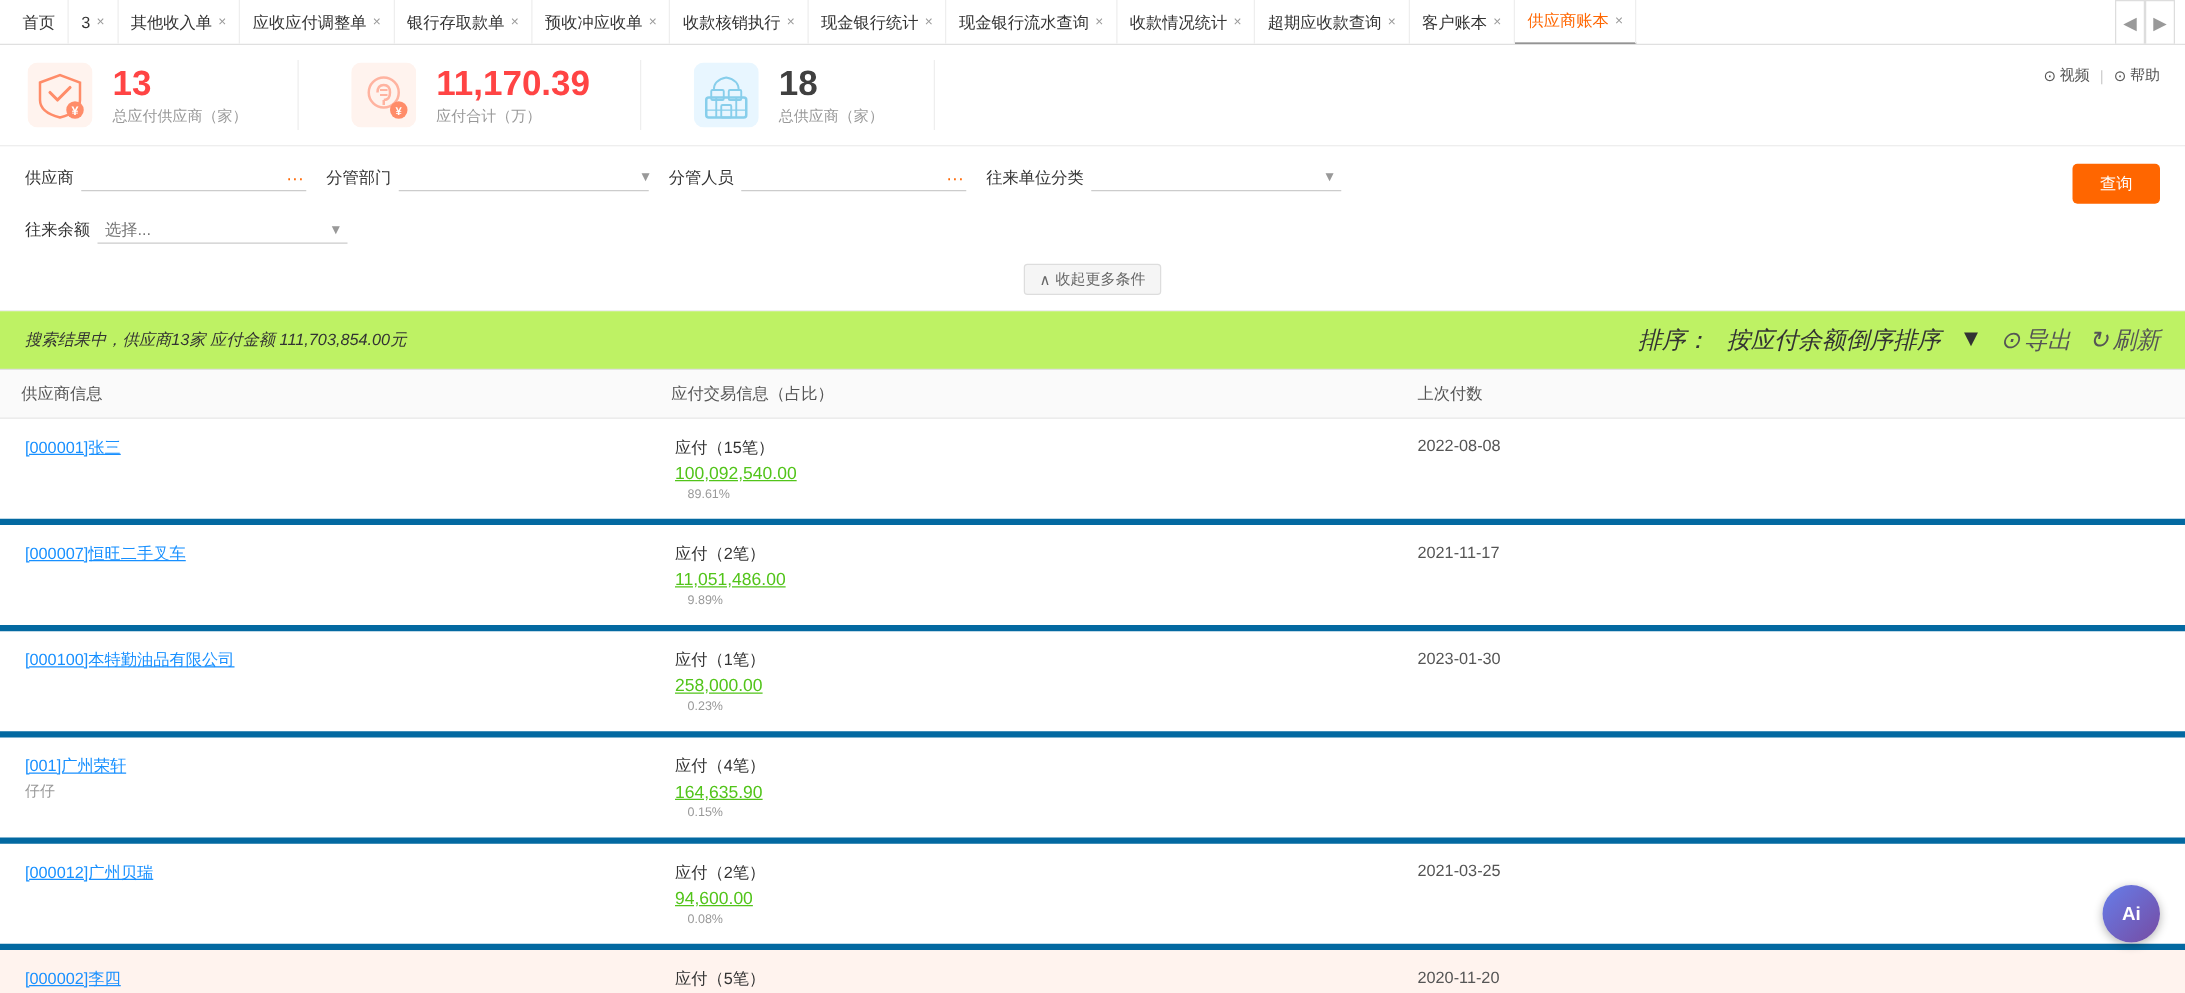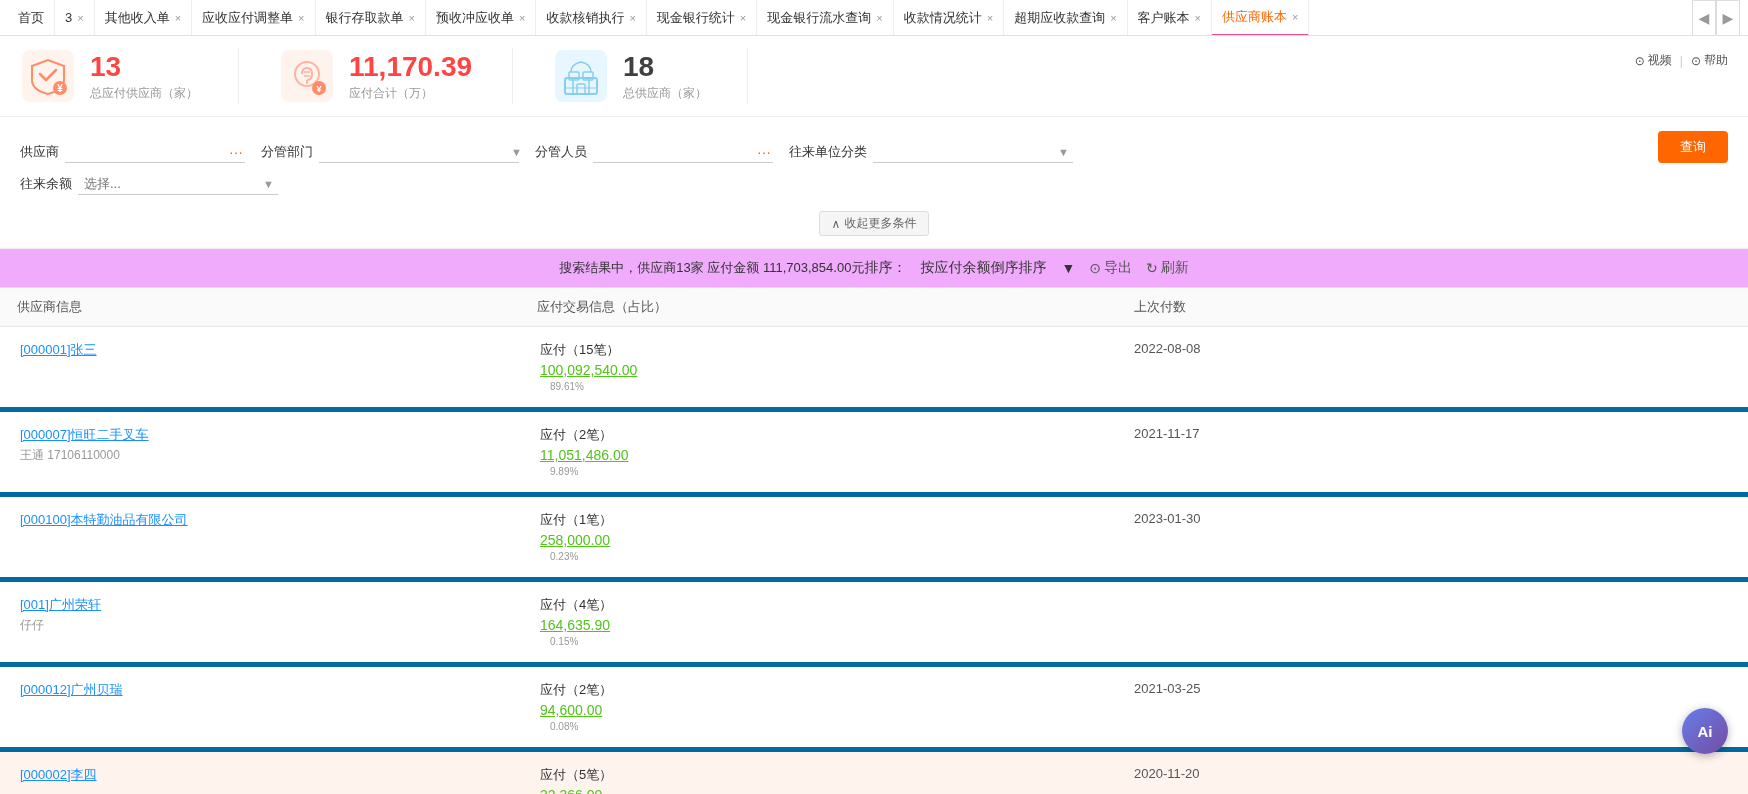"供应商账本" .nav-tab.active { border-bottom: 2px solid #ec4899 -> 2px solid #737373 }
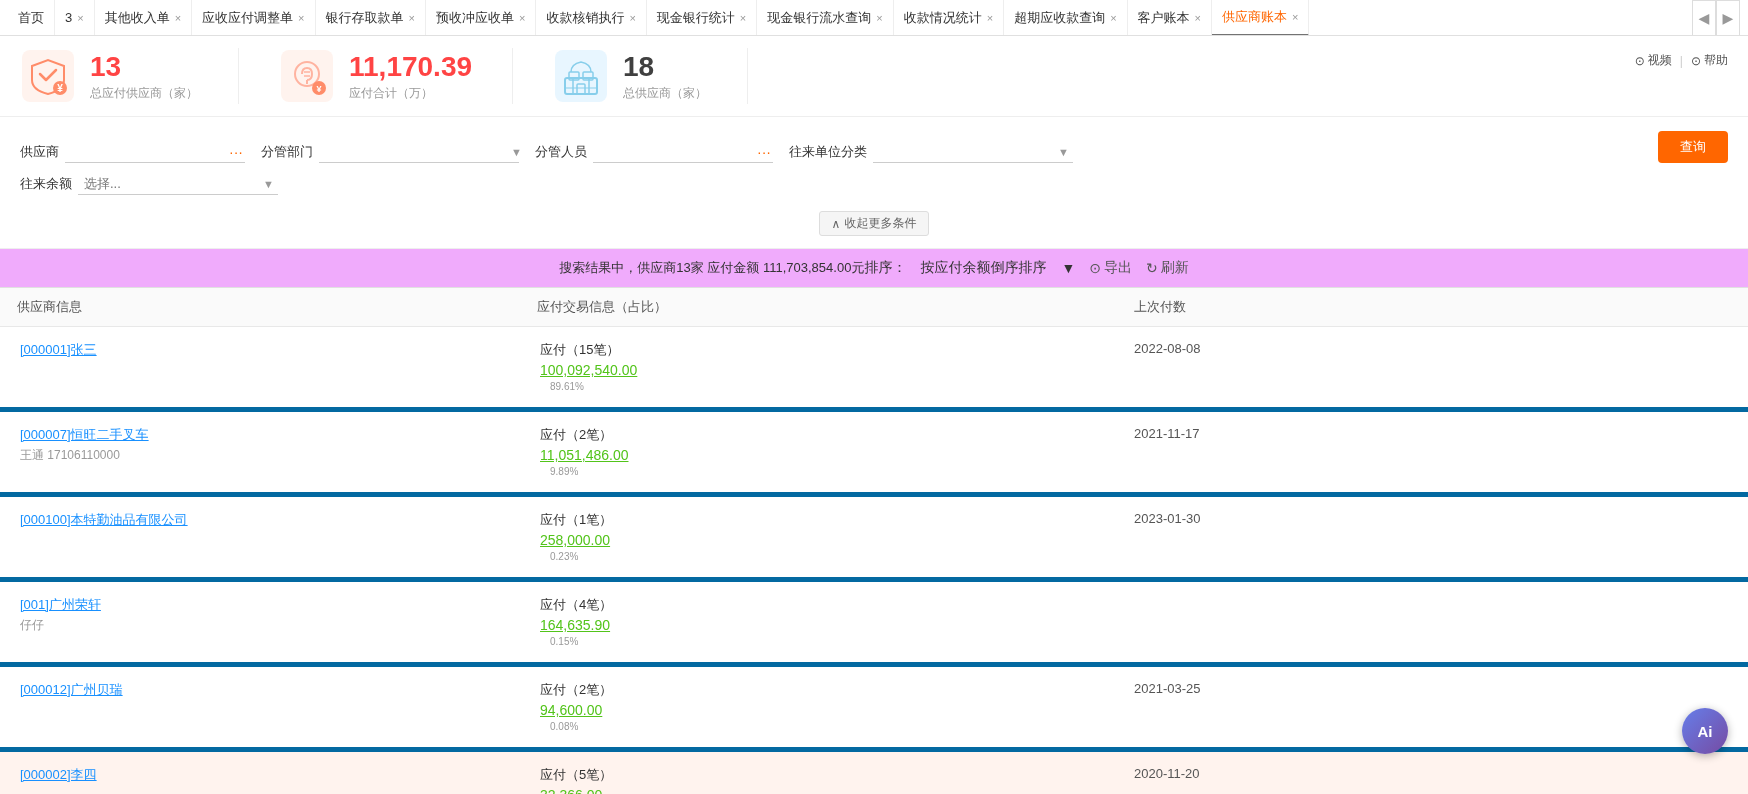"供应商" .form-row { align-items: flex-end -> flex-start }
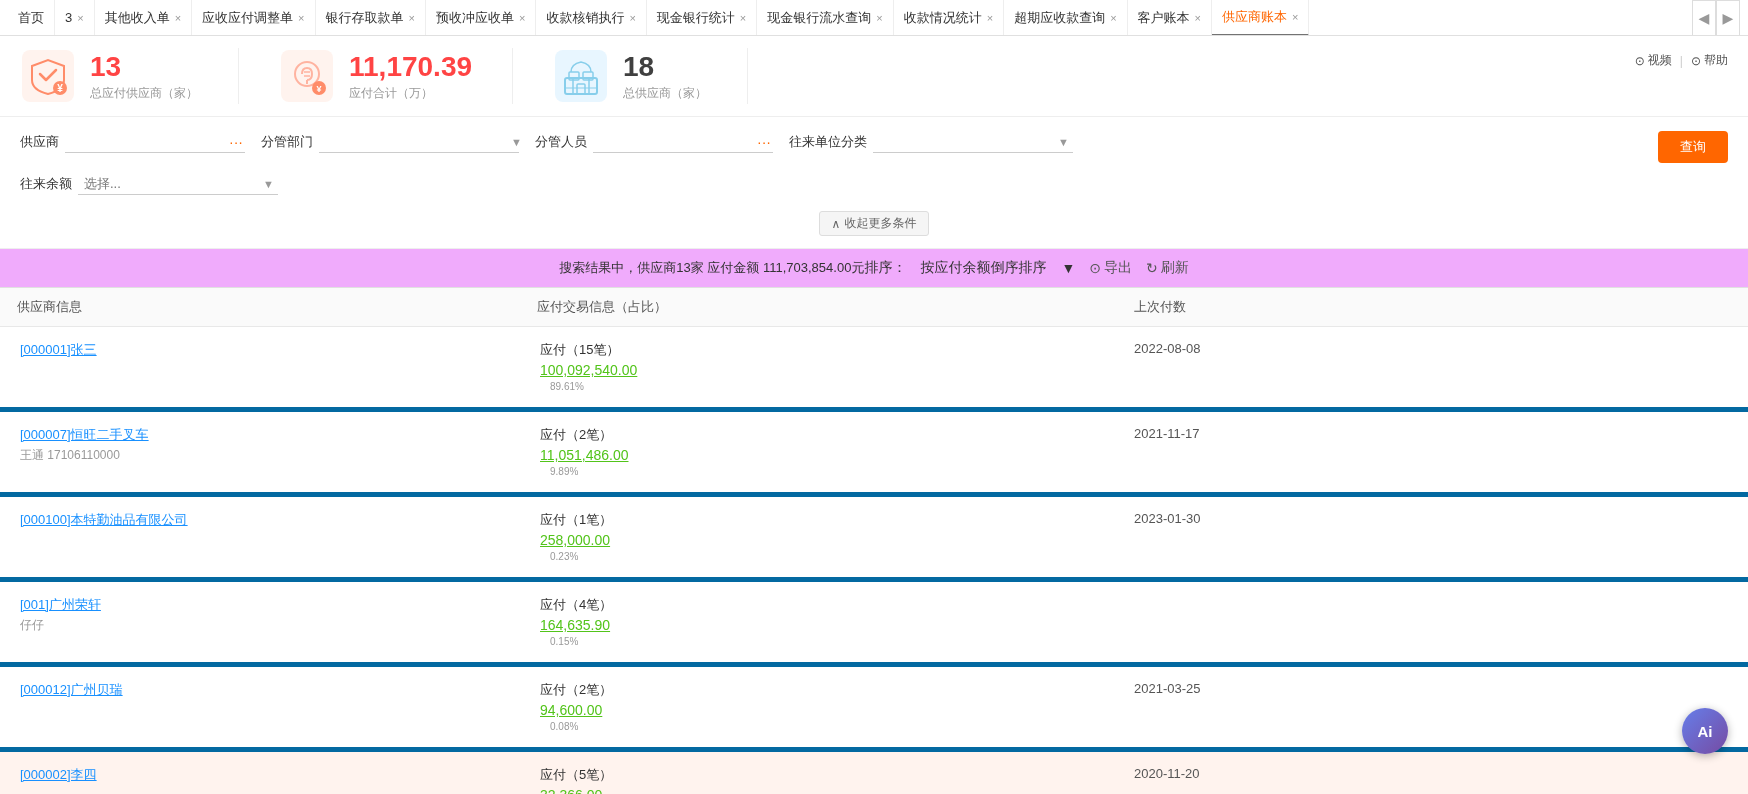"搜索结果中，供应商13家 应付金额 111,703,854.00元" .results-bar { background: #f0abfc -> #bef264; font-style: none -> italic; justify-content: center -> space-between }
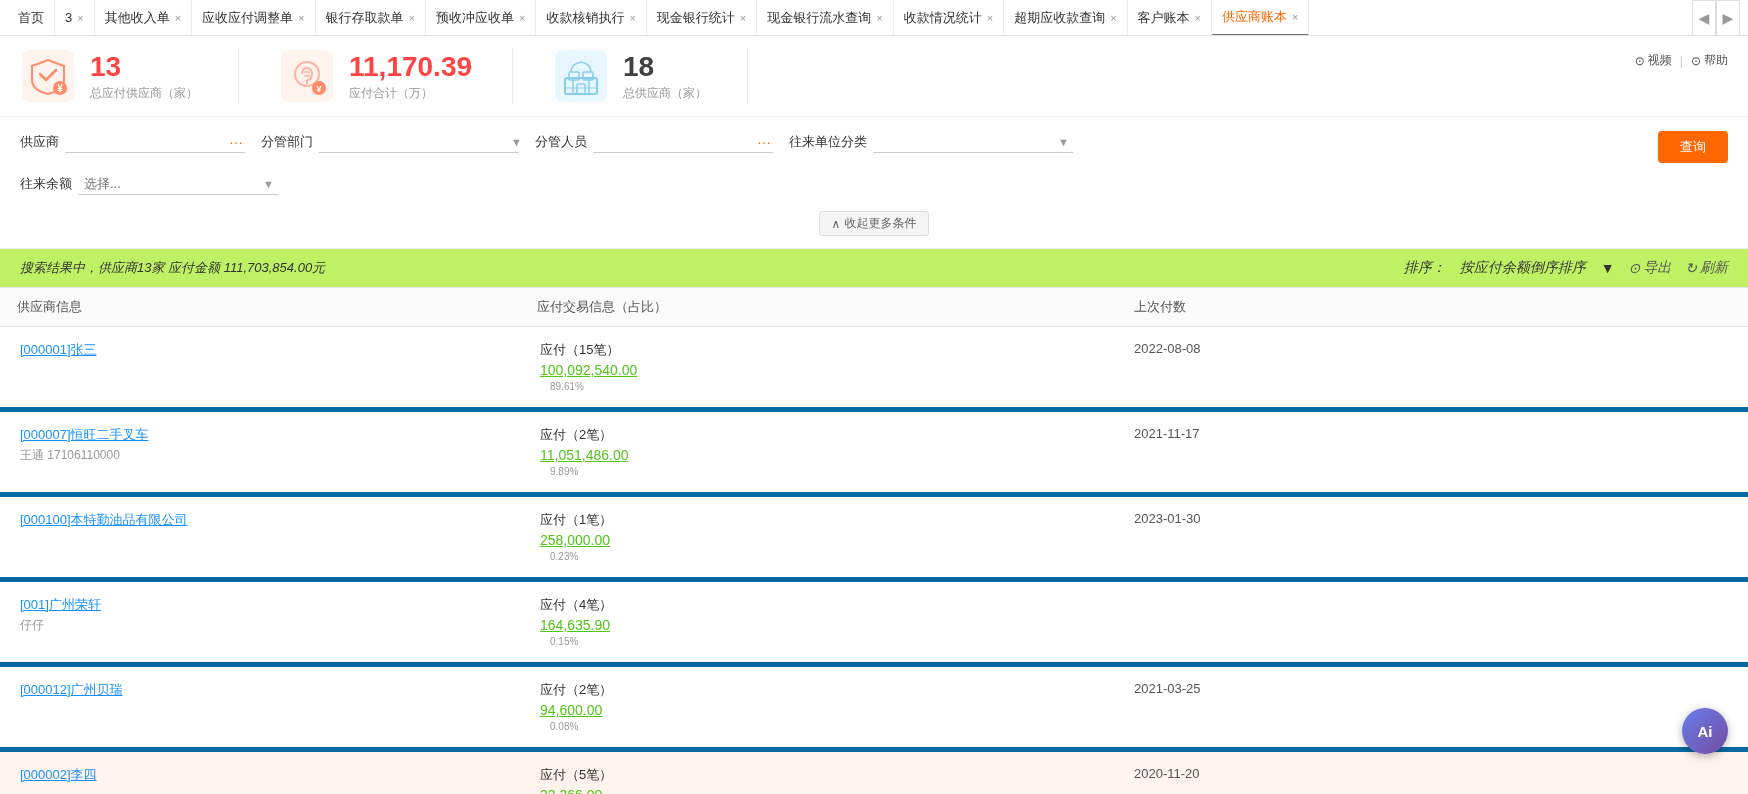"排序：" .results-actions { font-size: 14px -> 19px }
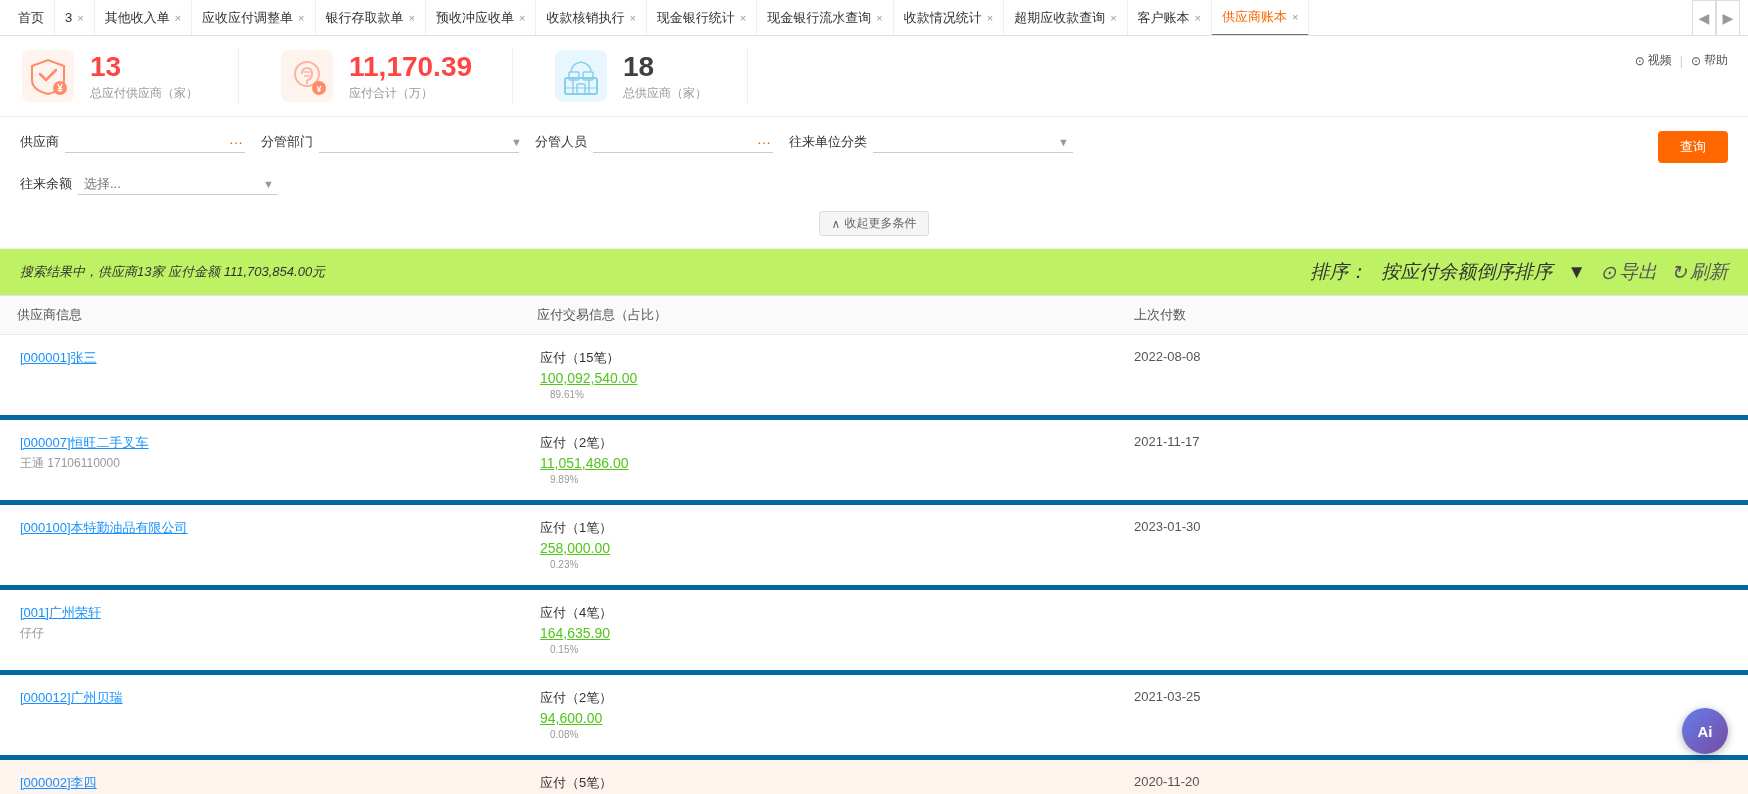"王通 17106110000" div.supplier-sub { html: <div>王通 17106110000</div> -> none }
